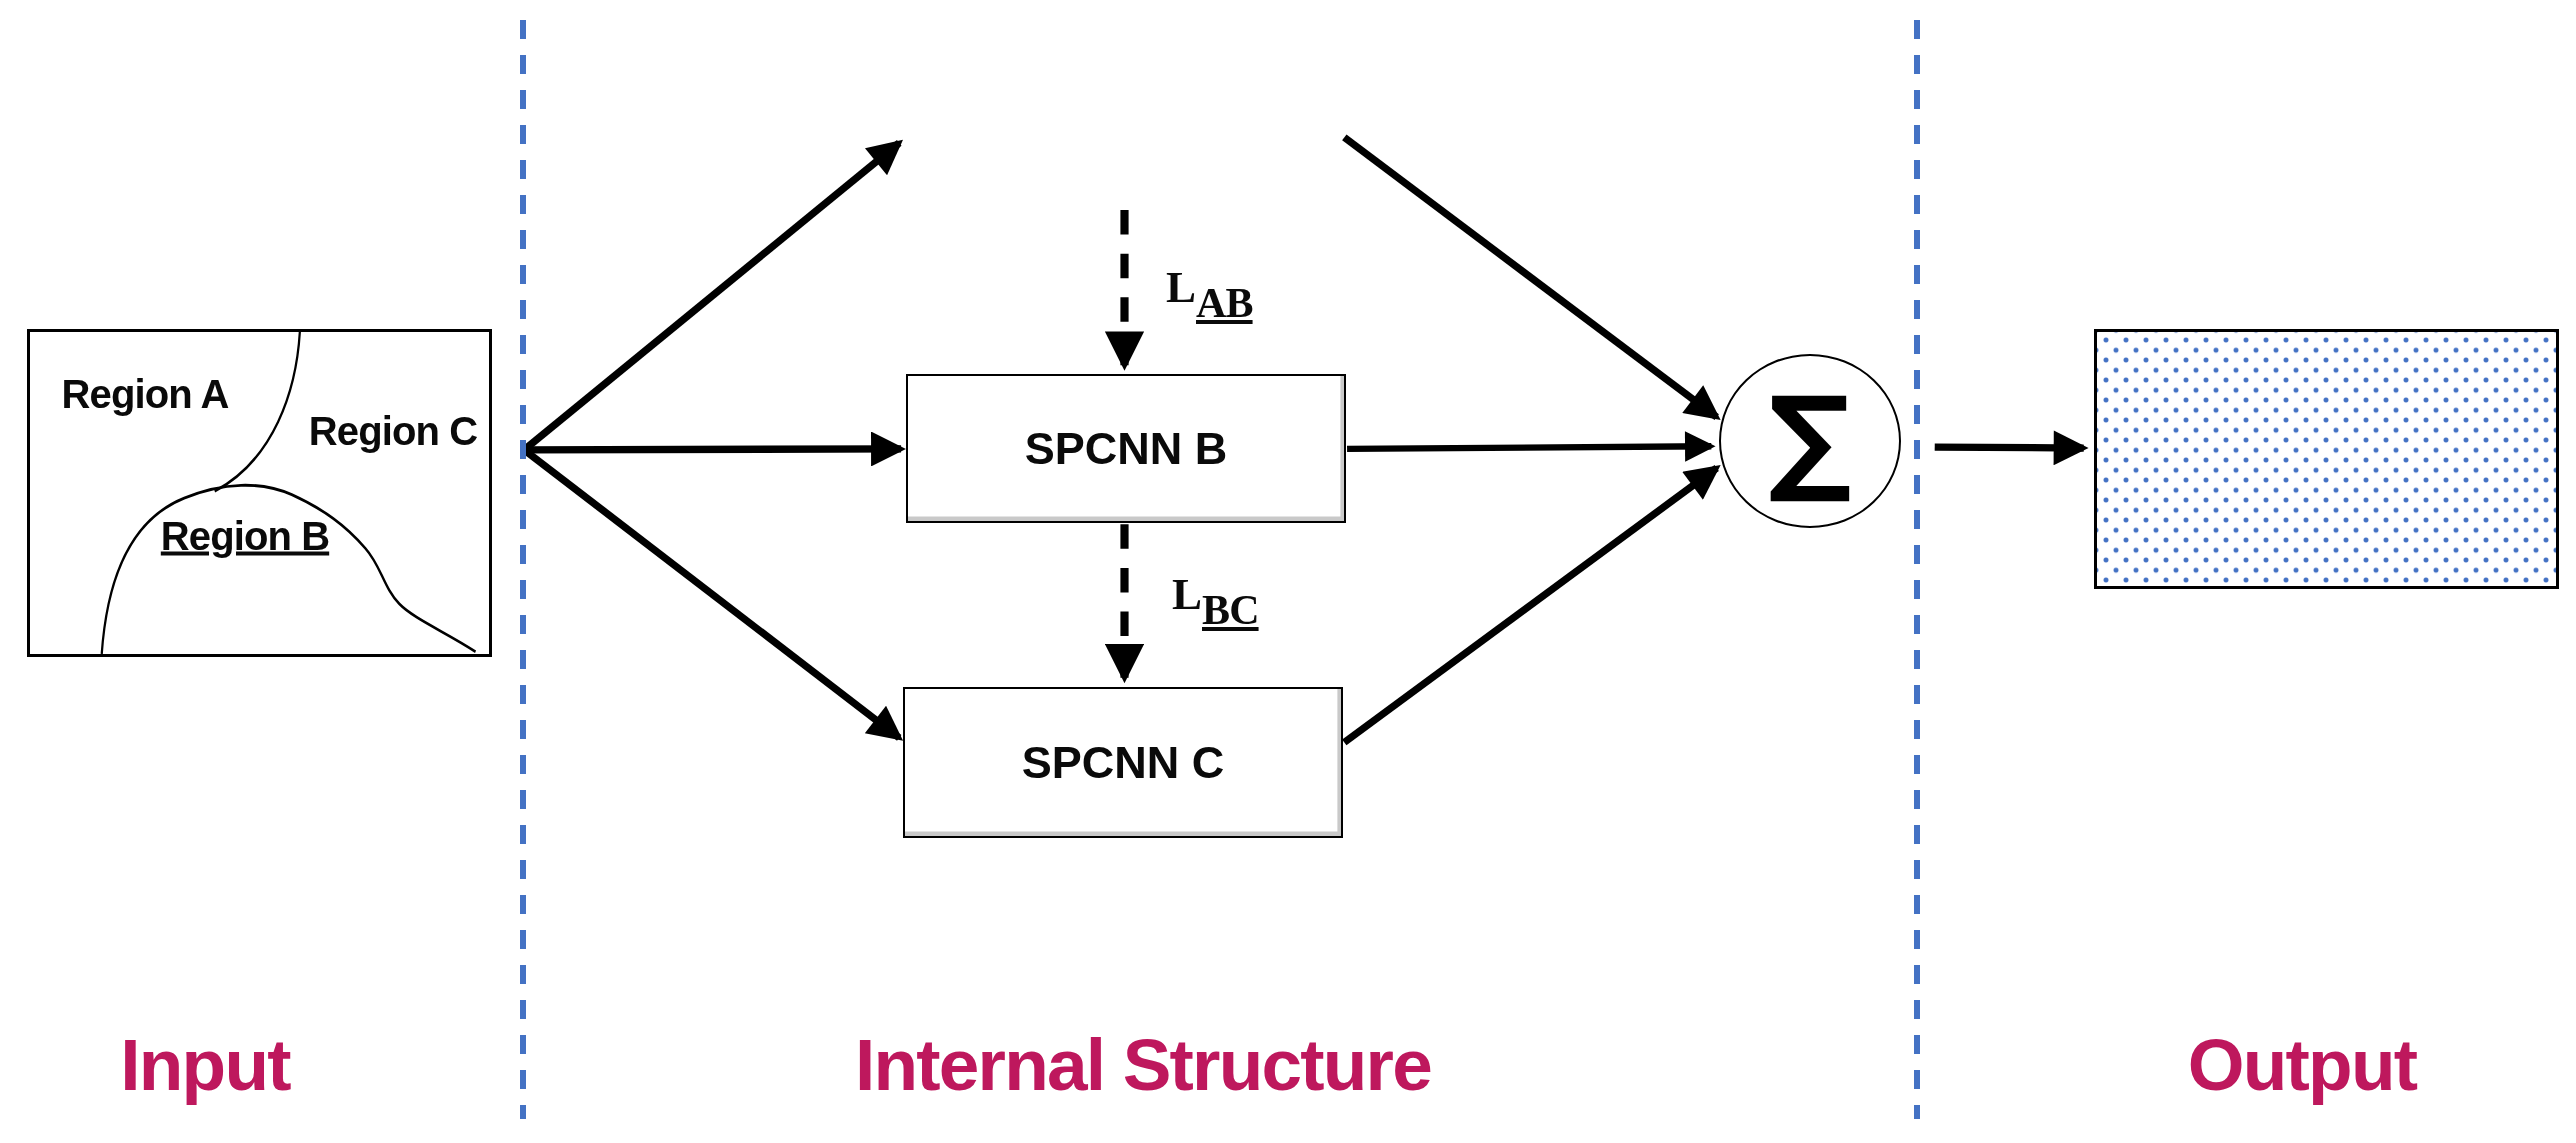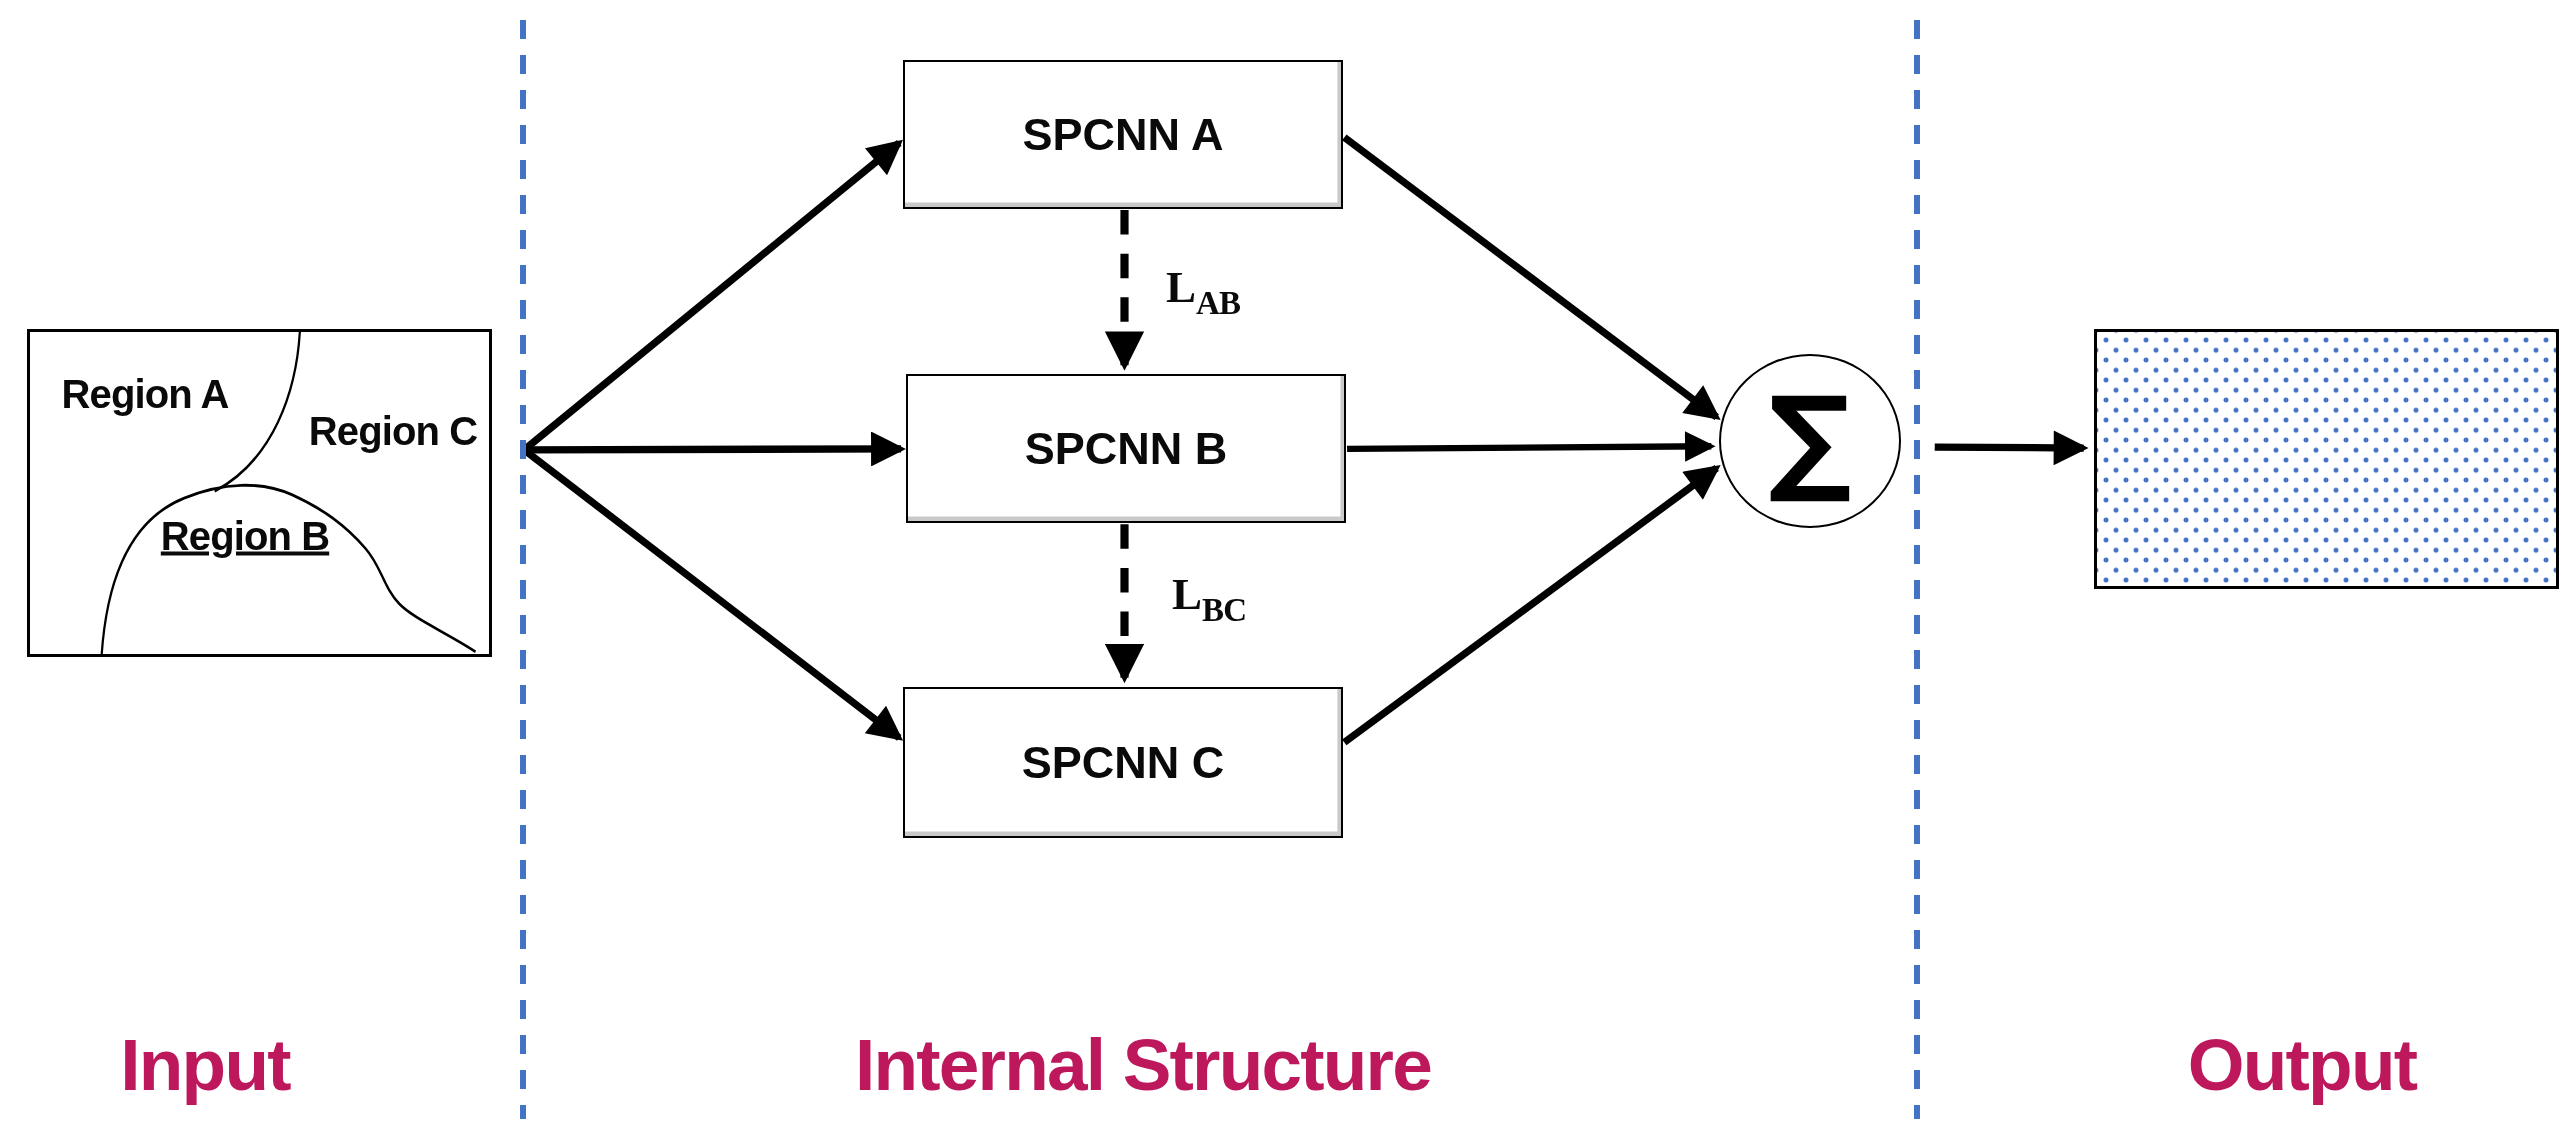"SPCNN A" div.node-box { html: <div> <span>SPCNN A</span> </div> -> none }
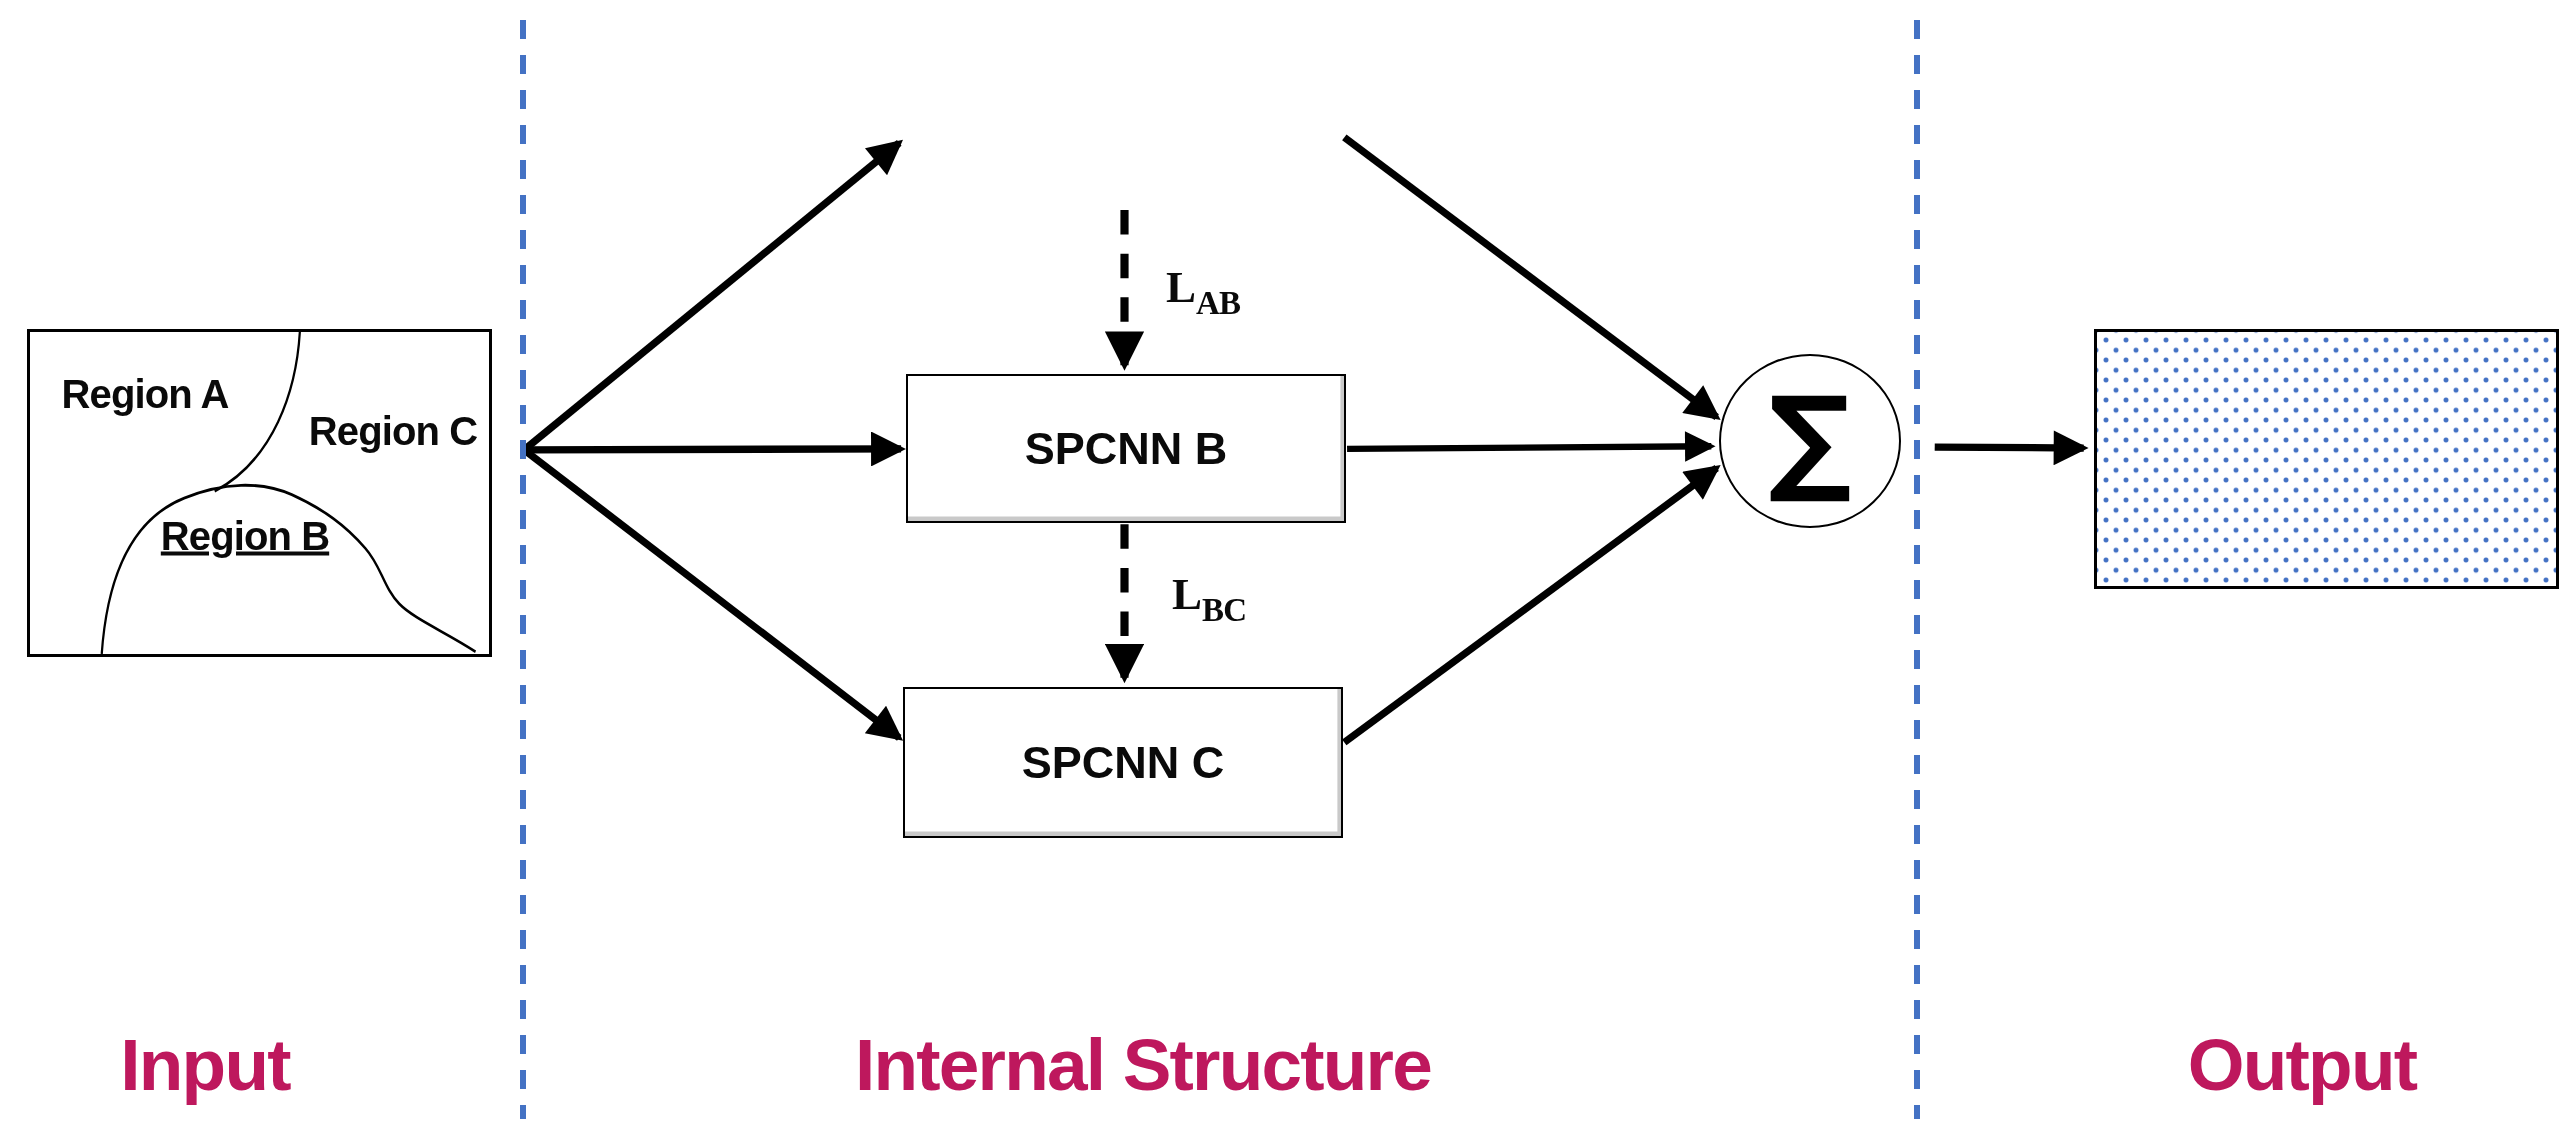"AB" .loss-label sub { font-size: 33px -> 42px; text-decoration: none -> underline }
